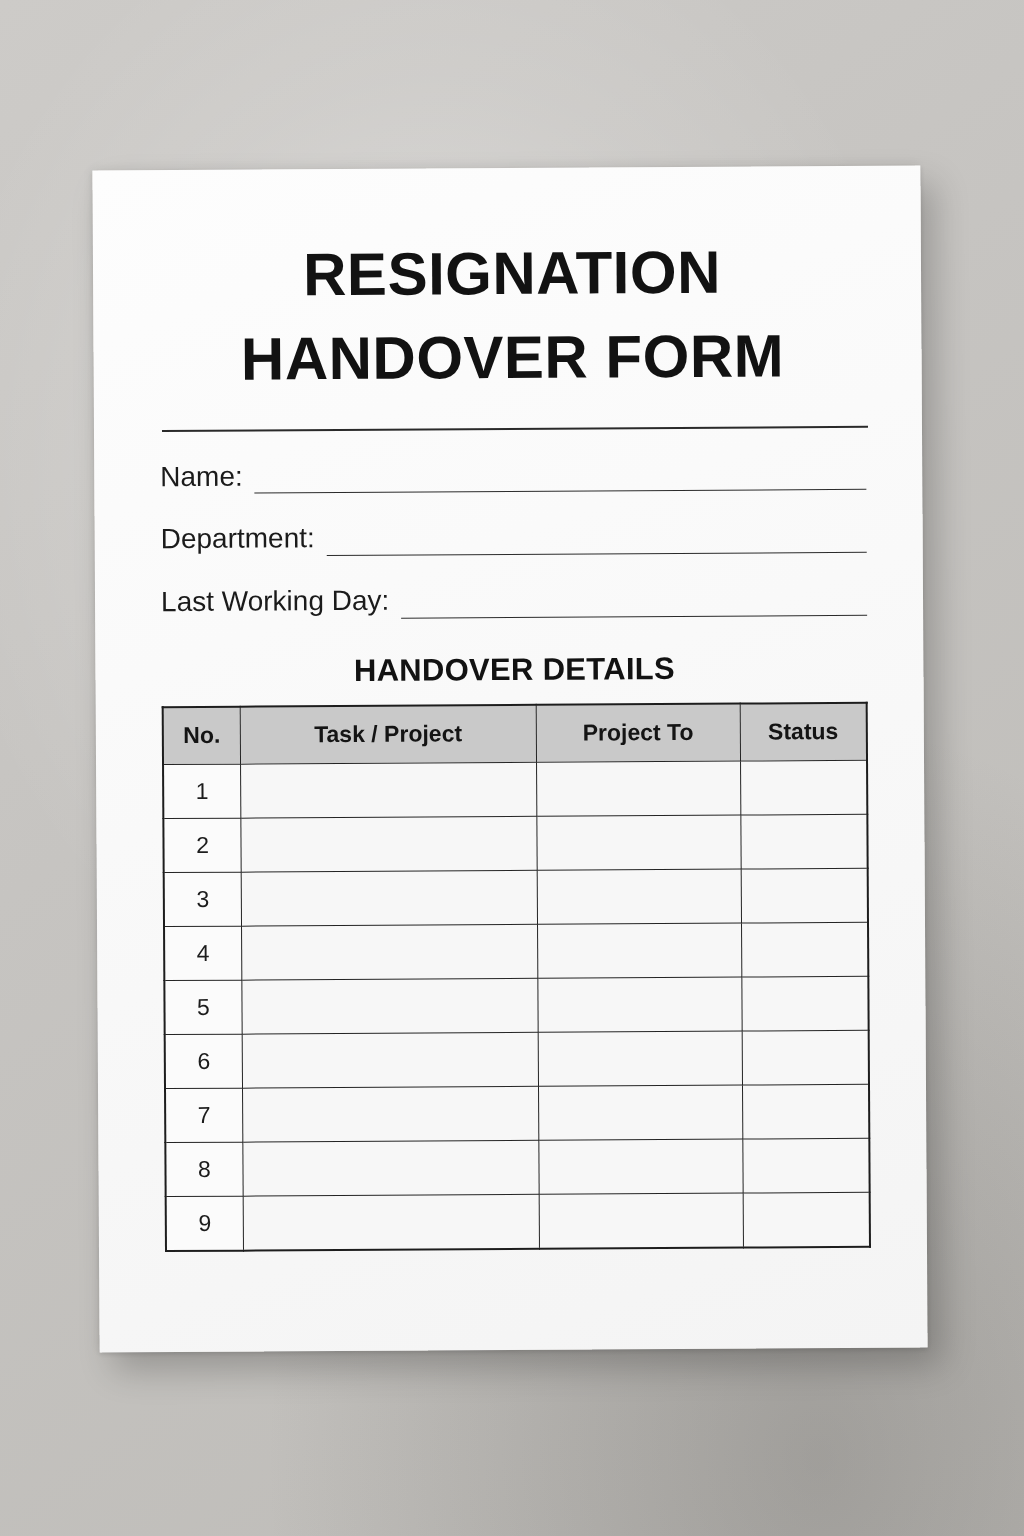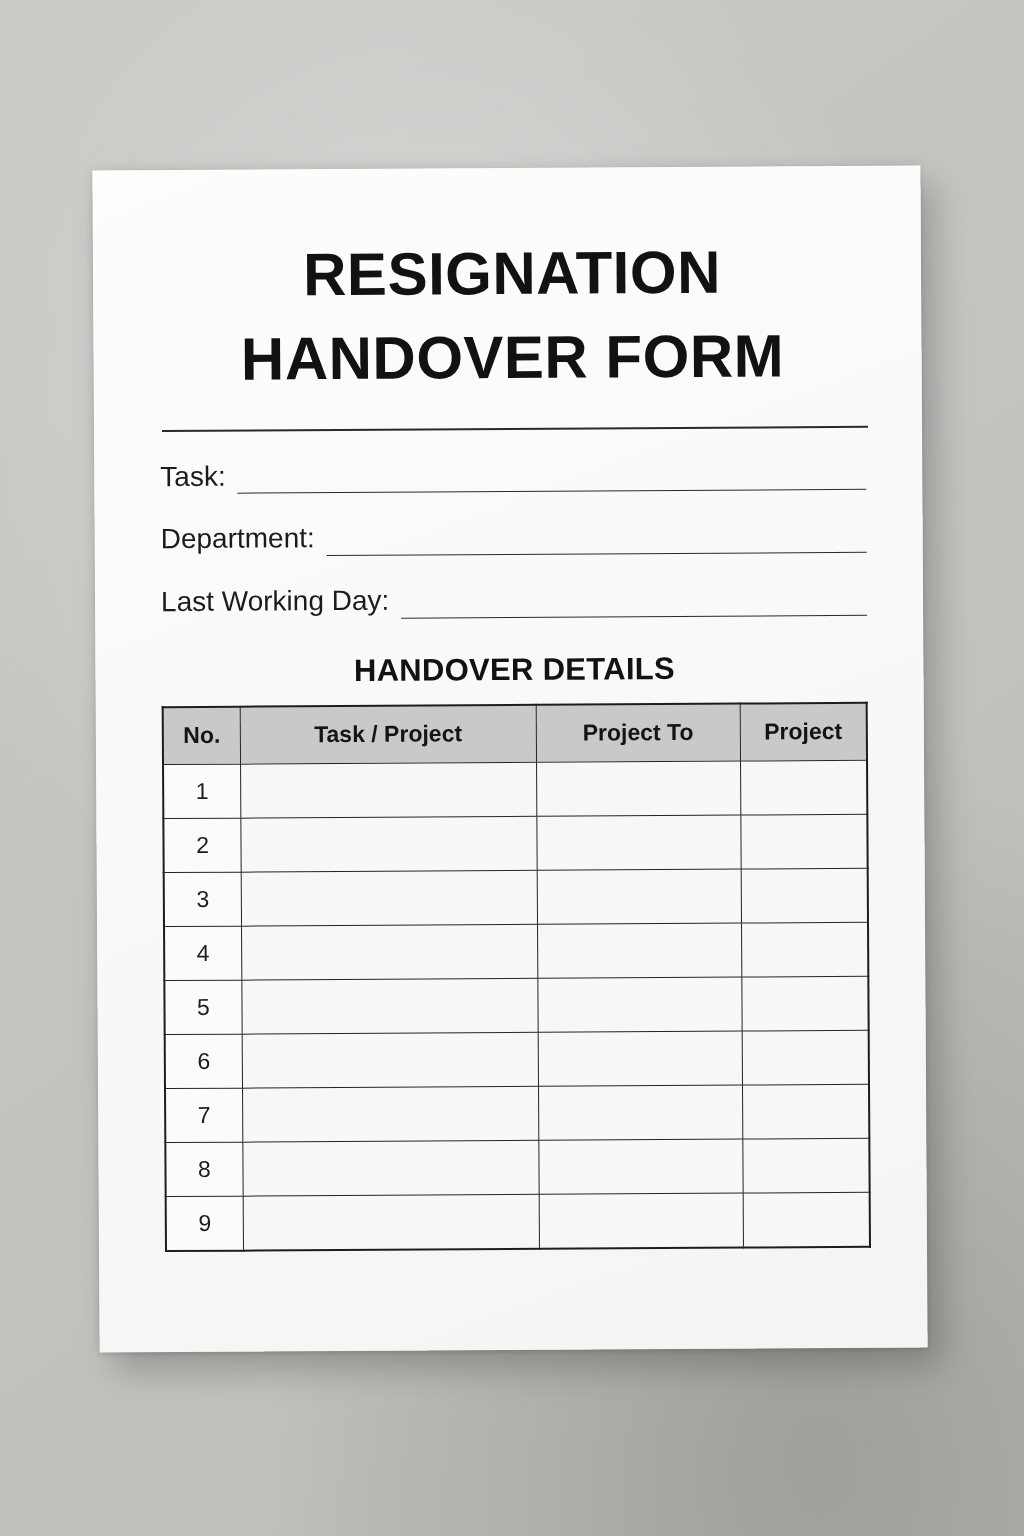"Task:" span.field-label { text: Task -> Name }
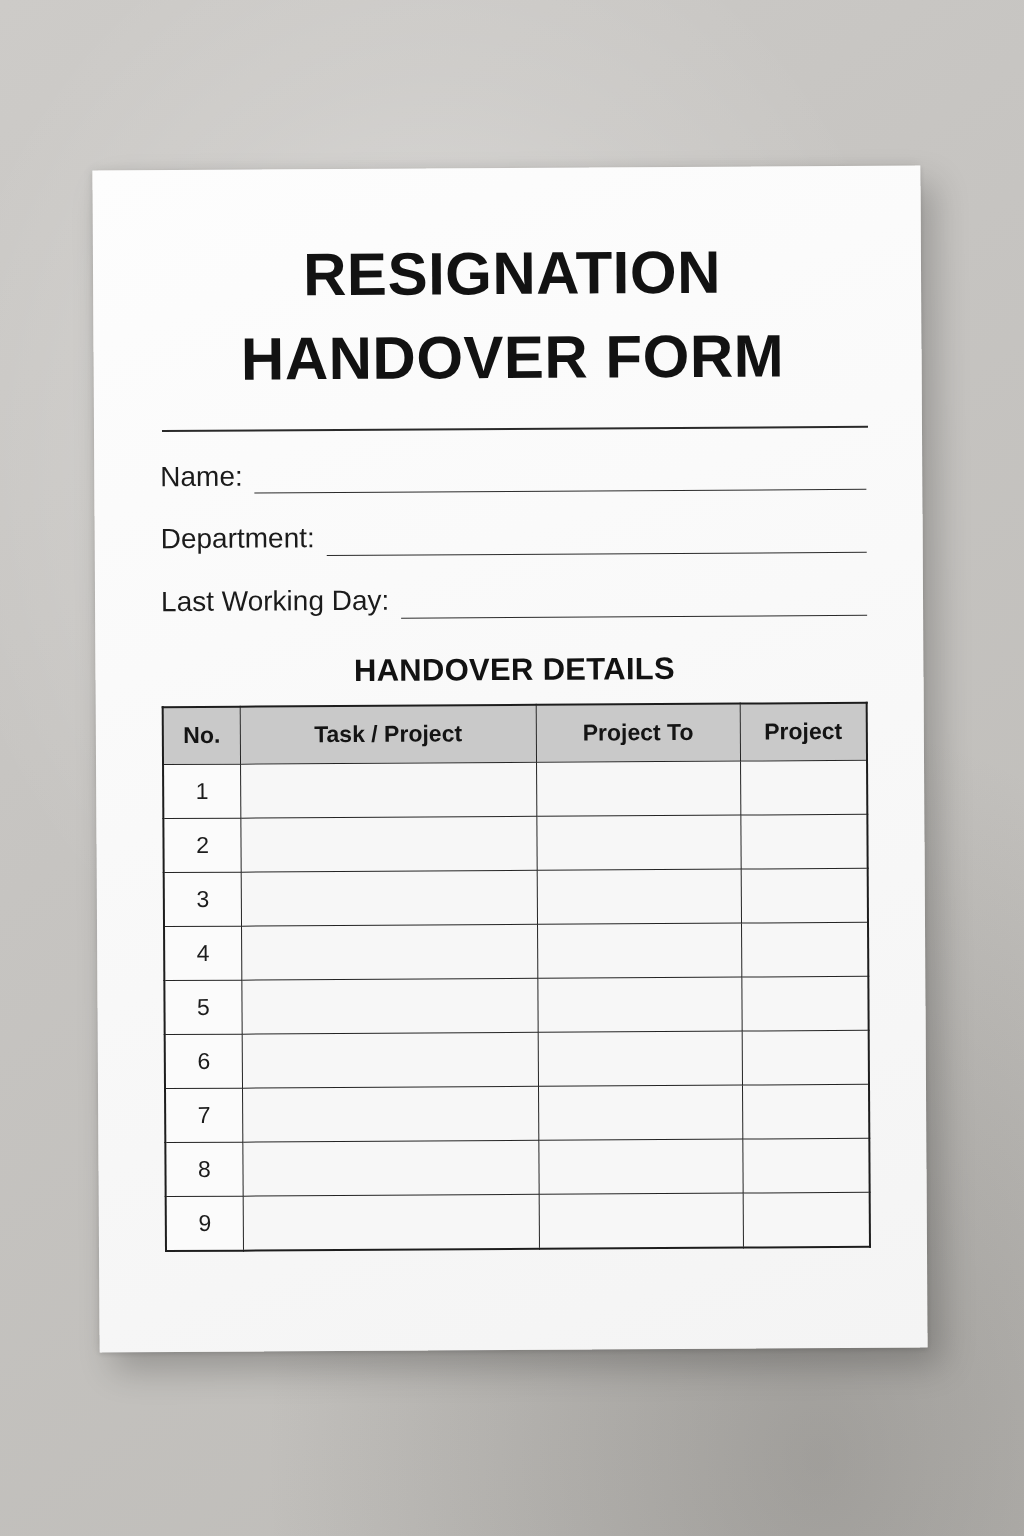"Project" th { text: Project -> Status }
